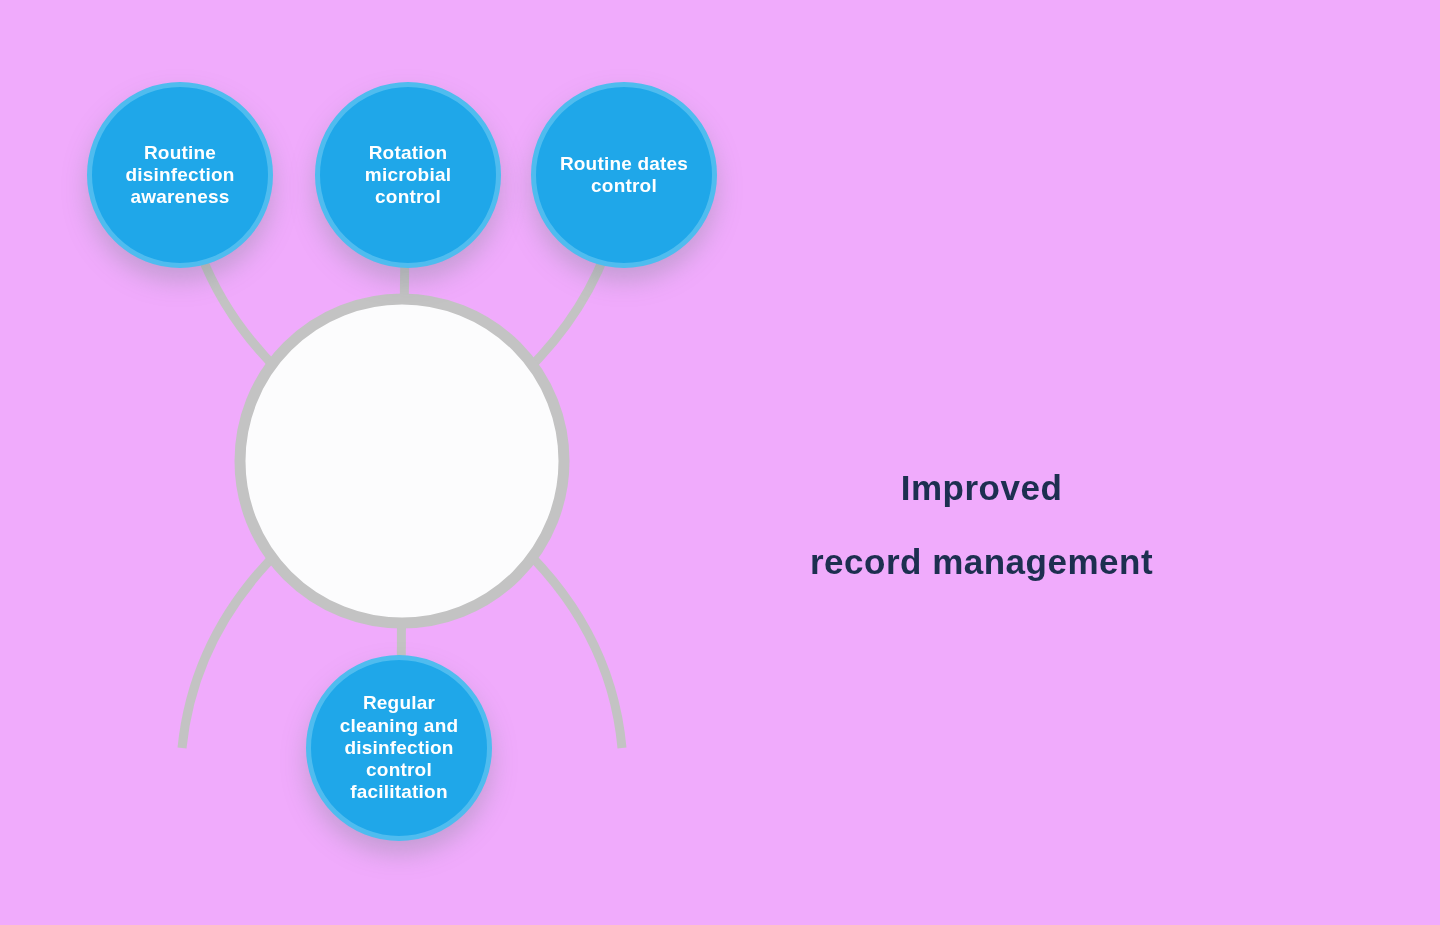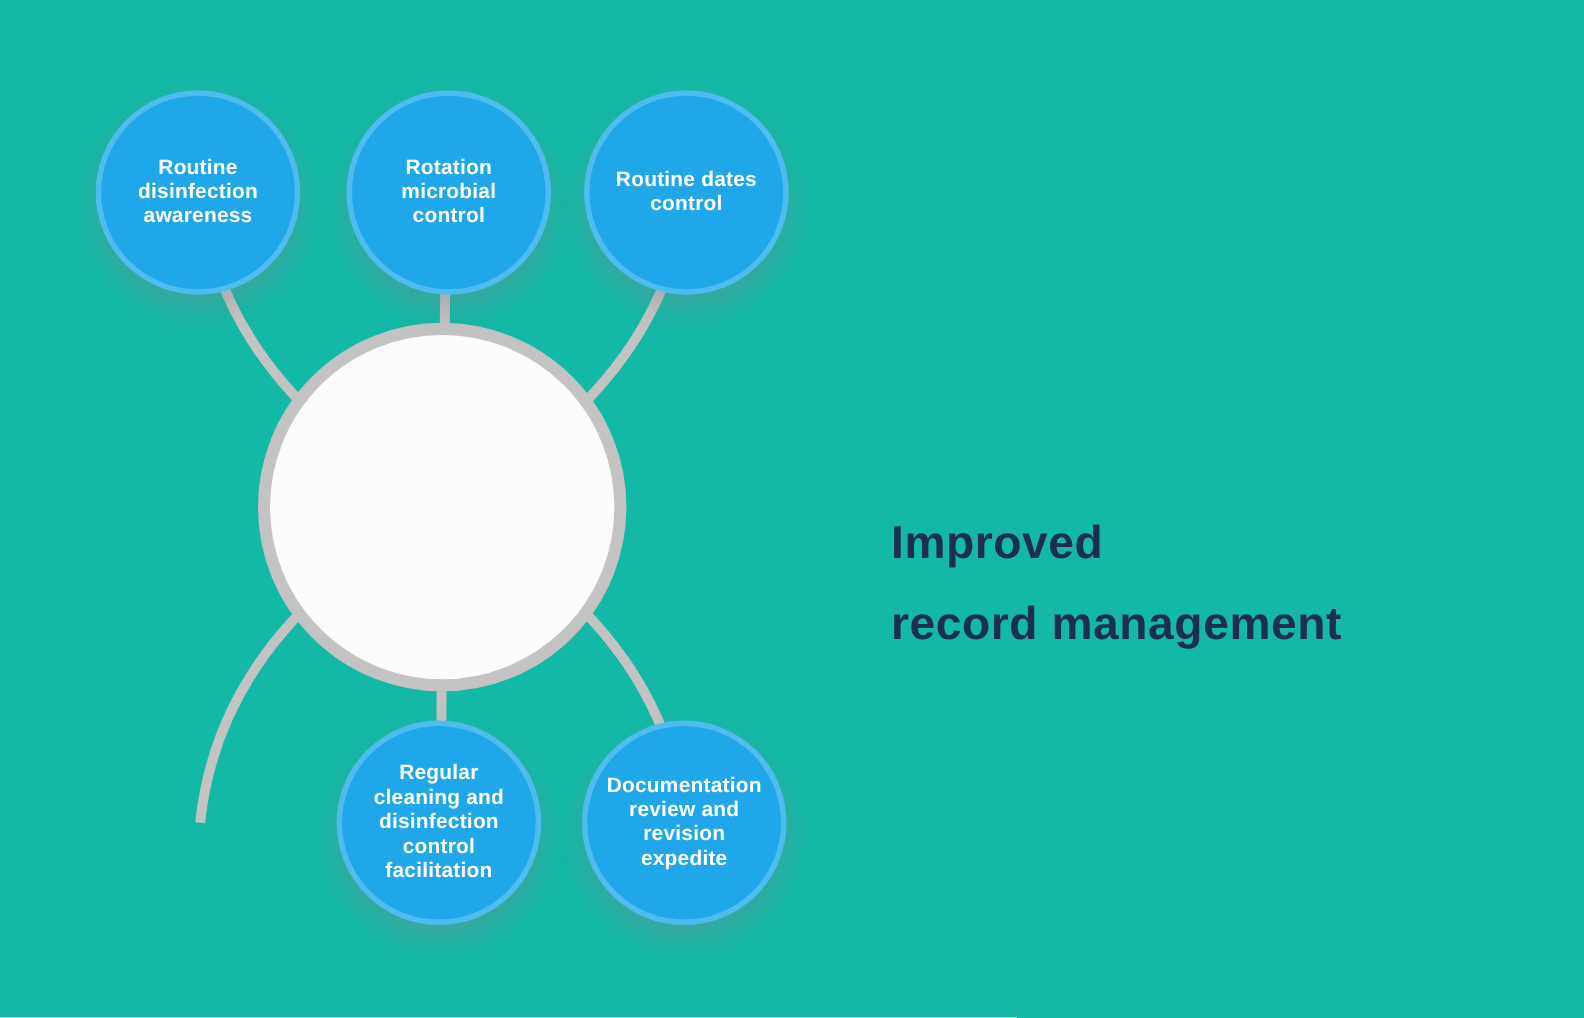"Routine" .canvas { background: #14b8a6 -> #f0abfc }
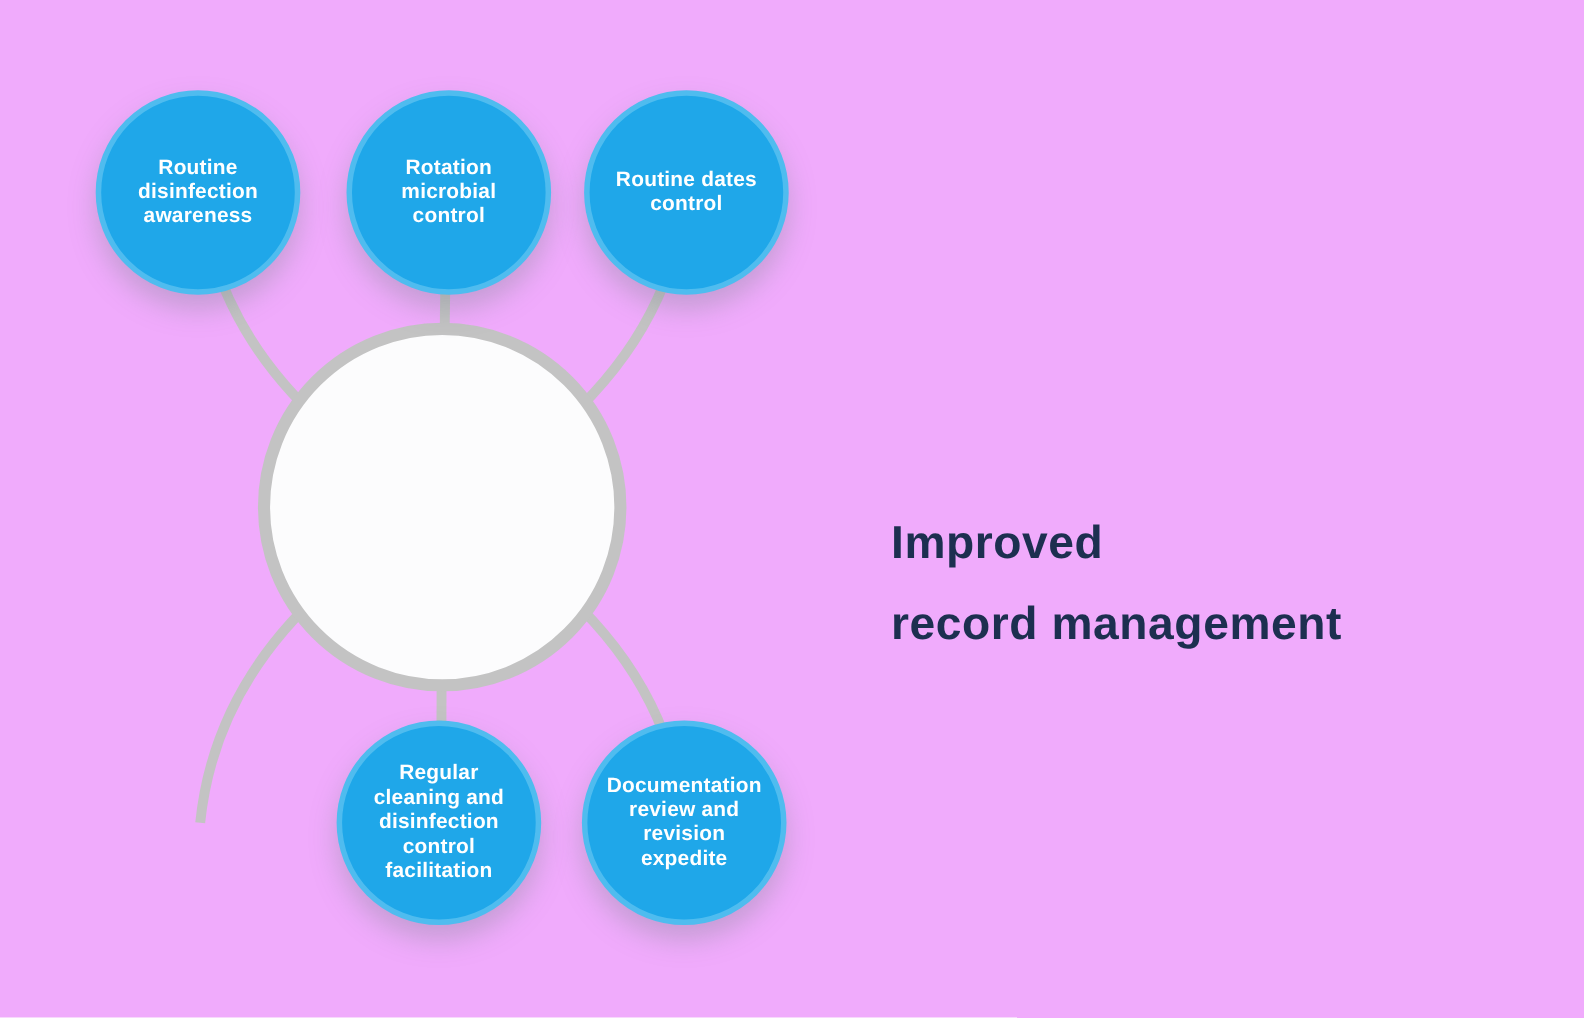"Improved" .heading { font-size: 42px -> 35px; text-align: none -> center }
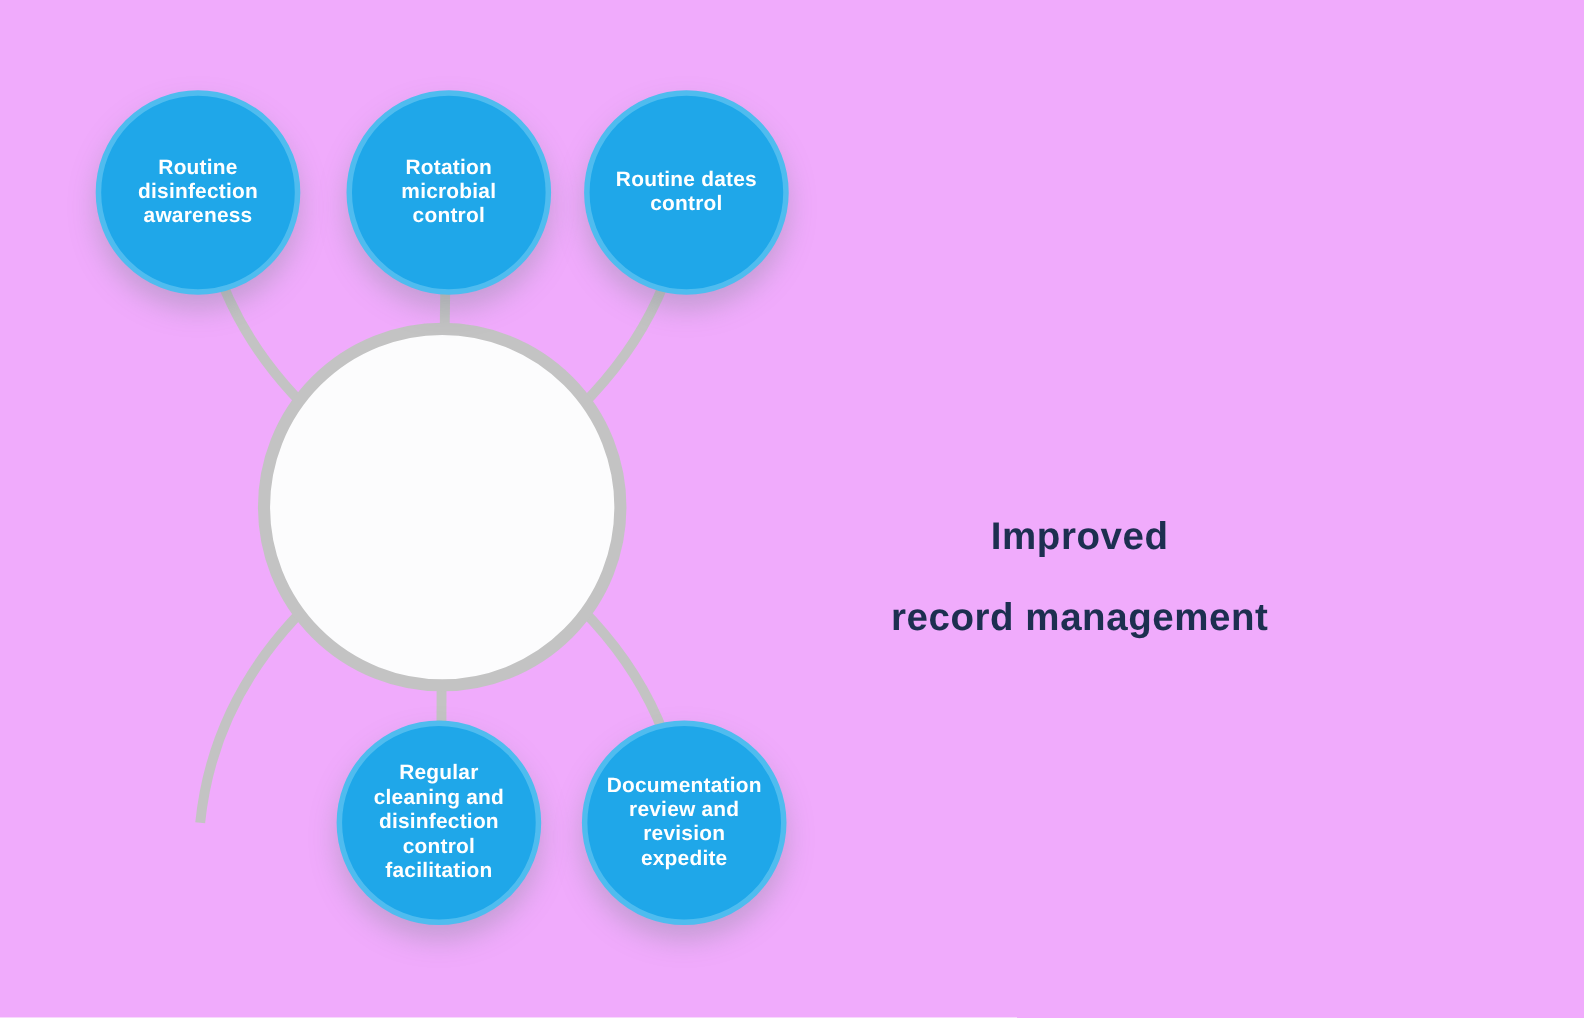"Documentation" div.bubble { html: <div> <span>Documentation review and revision expedite</span> </div> -> none }
